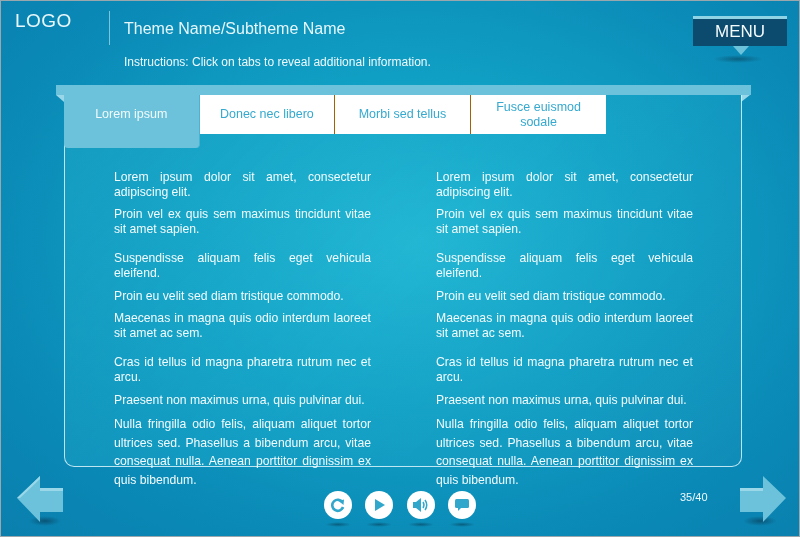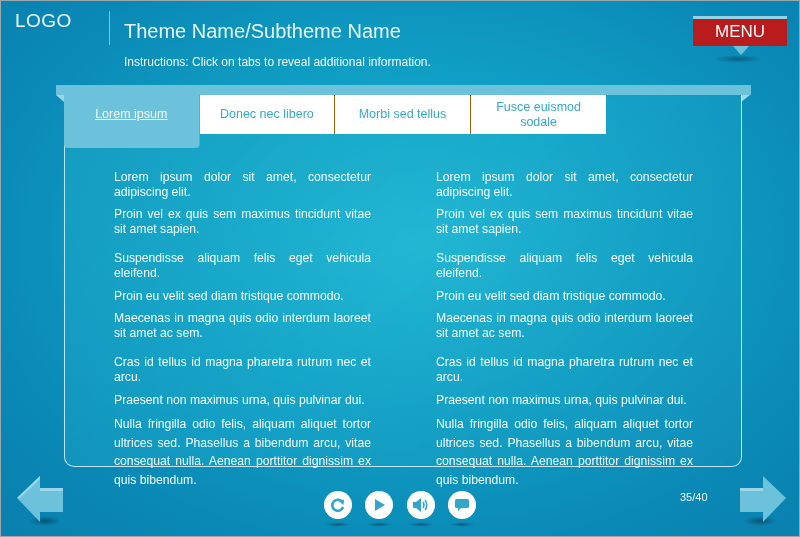"Theme Name/Subtheme Name" .theme-title { font-size: 20px -> 16px }
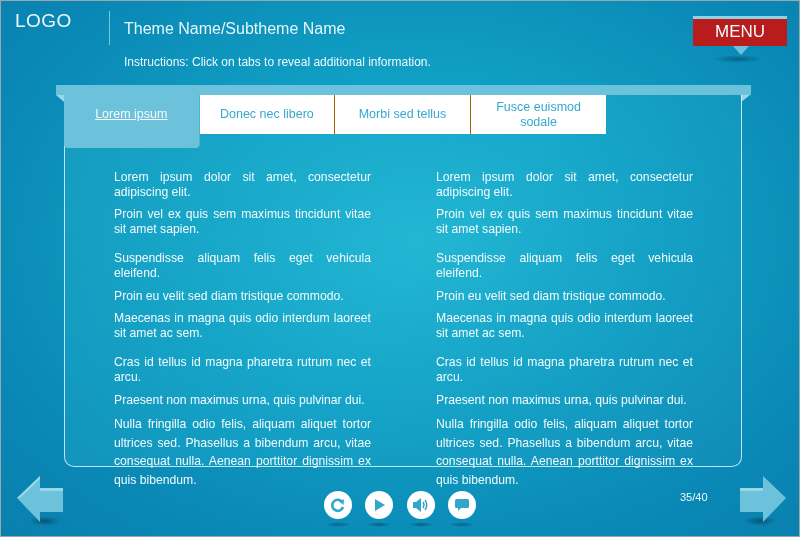"MENU" .menu-btn { background: #b91c1c -> #0c4a6e }
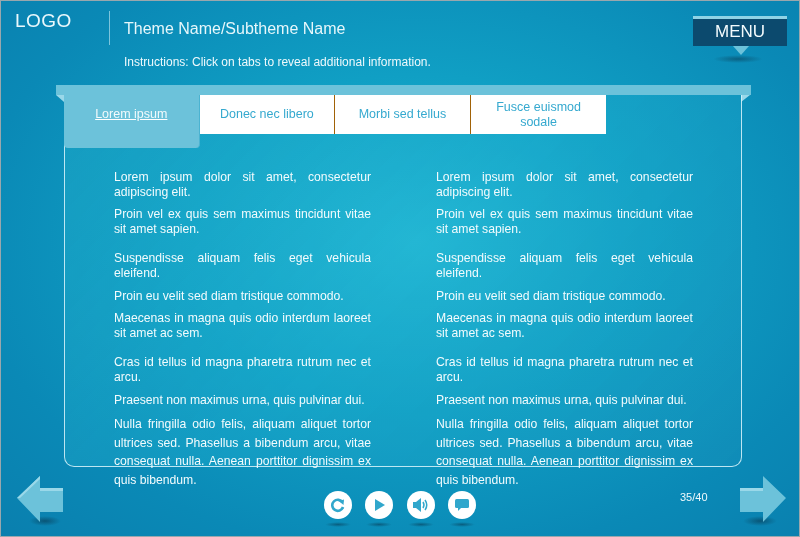"Lorem ipsum" .tabs { text-decoration: underline -> none }
